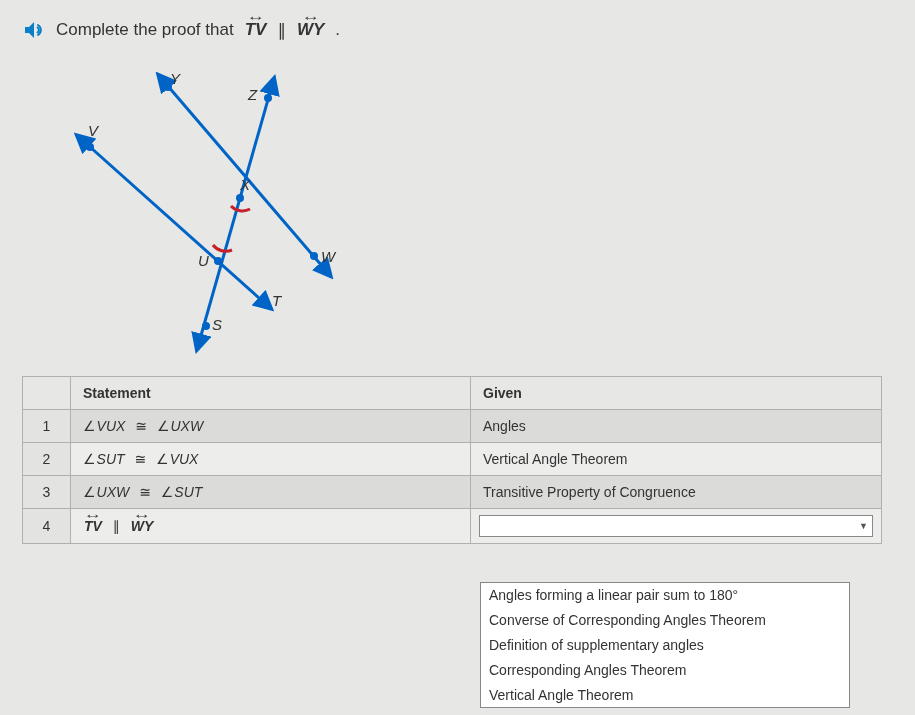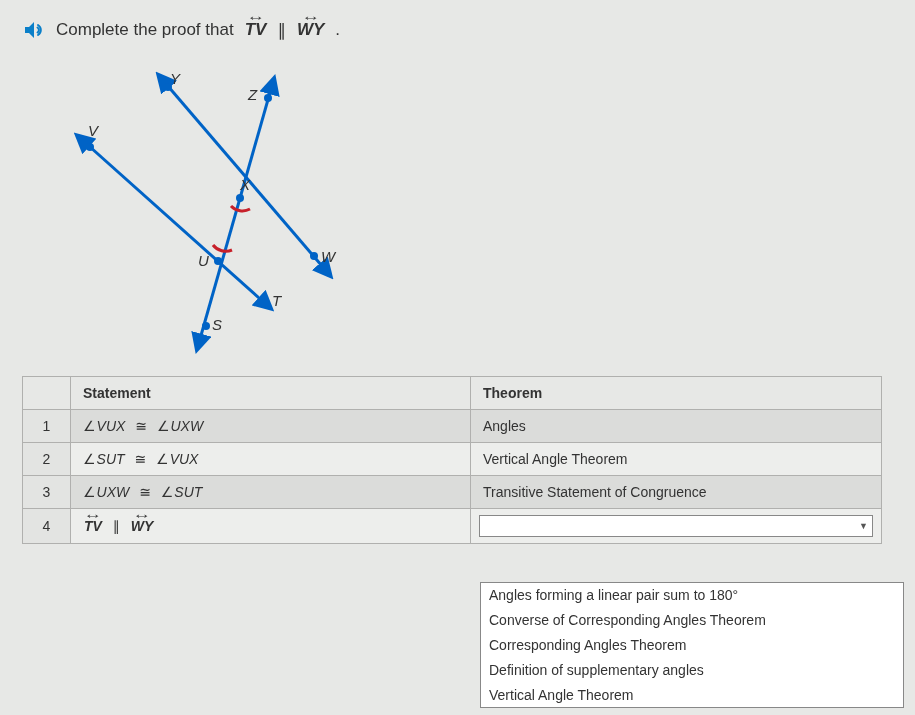"Theorem" th { text: Theorem -> Given }
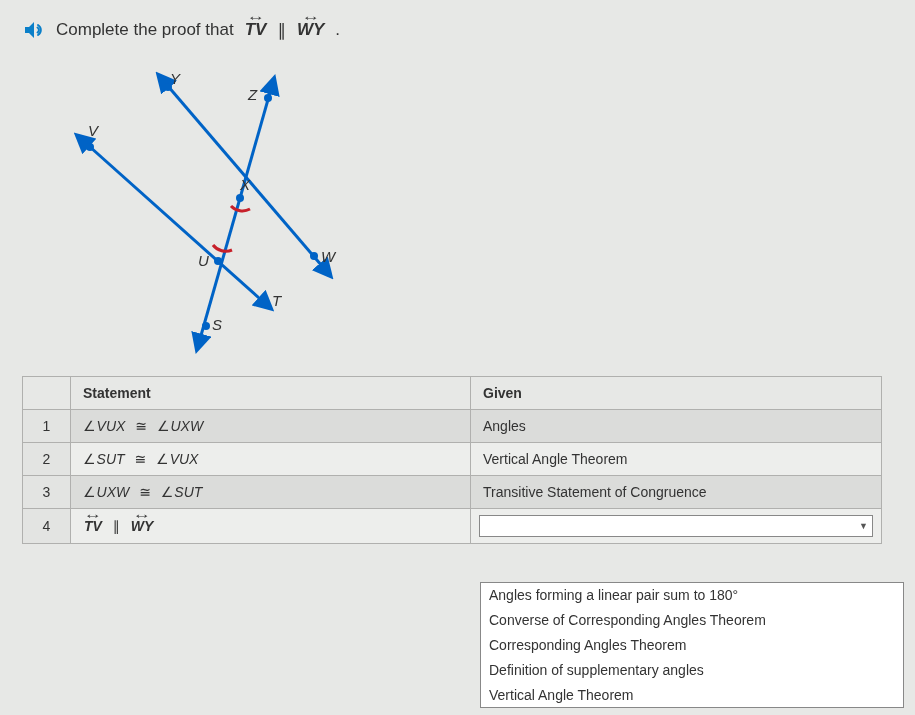"Transitive Statement of Congruence" td { text: Statement -> Property }
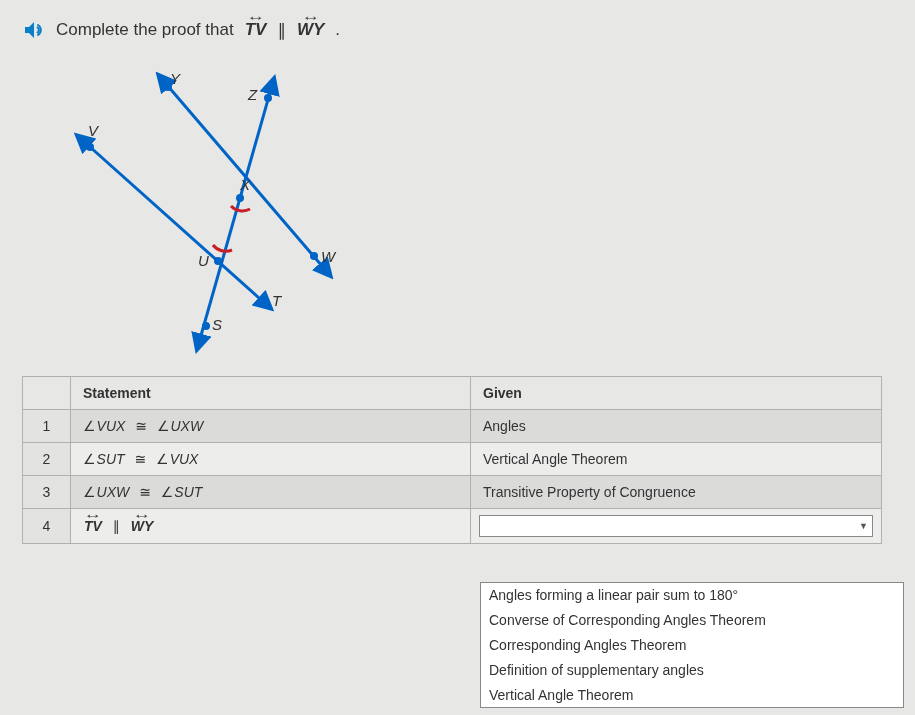"Angles forming a linear pair" .options-panel { width: 424px -> 370px }
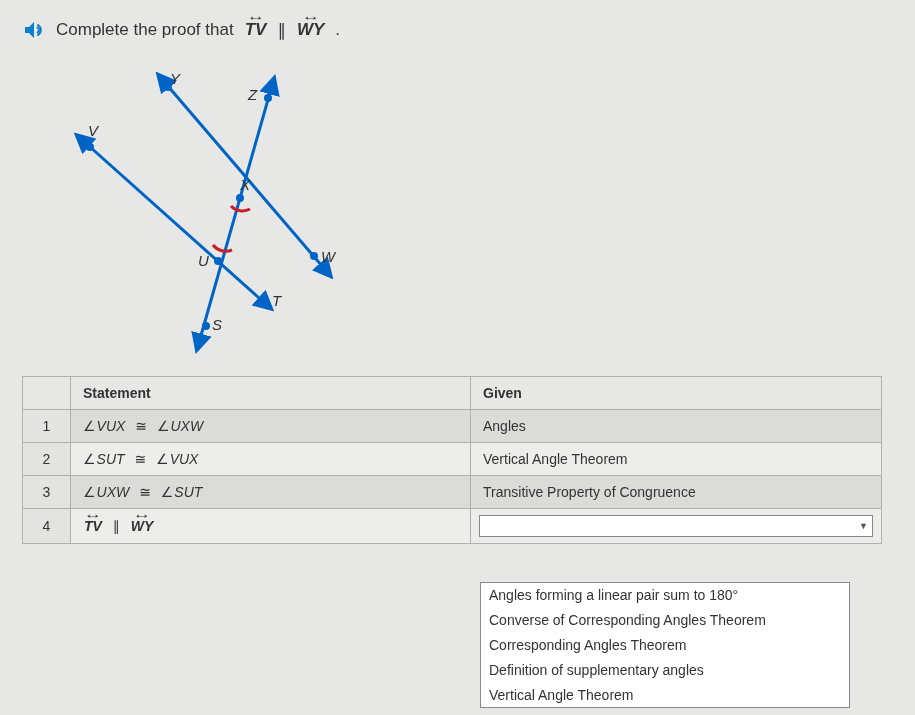"Corresponding Angles Theorem" div.opt { order: before "Definition of supplementary angles" -> after "Definition of supplementary angles" }
